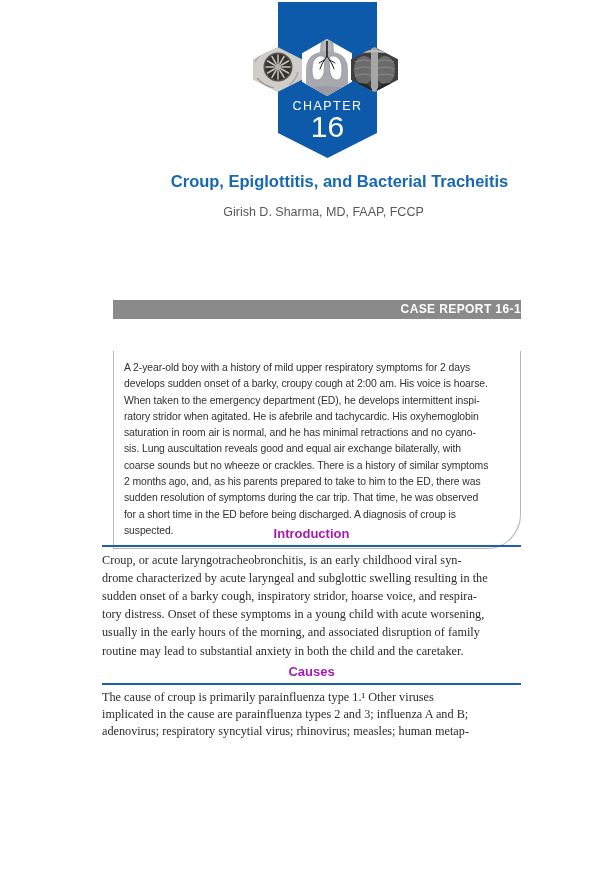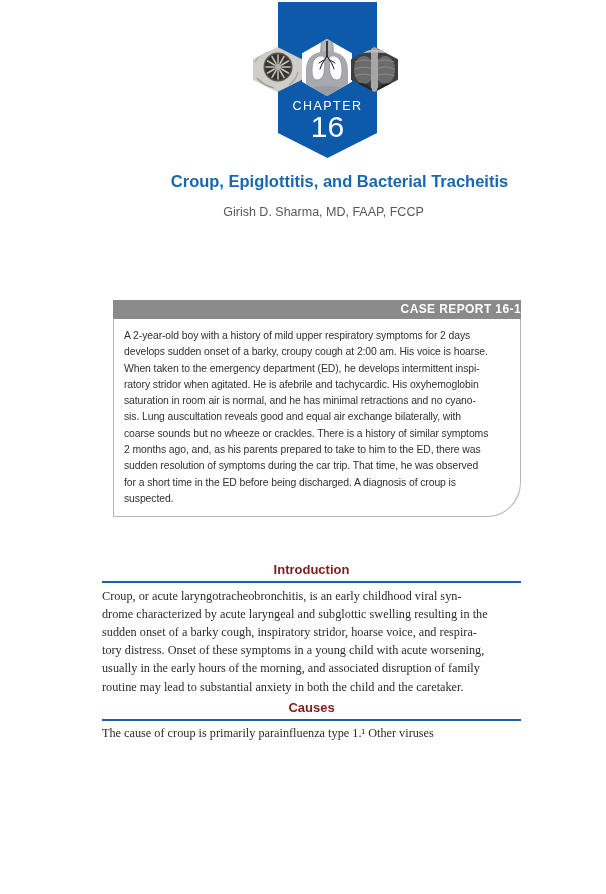"A 2-year-old boy with a" .case-box { margin-top: none -> 32px }
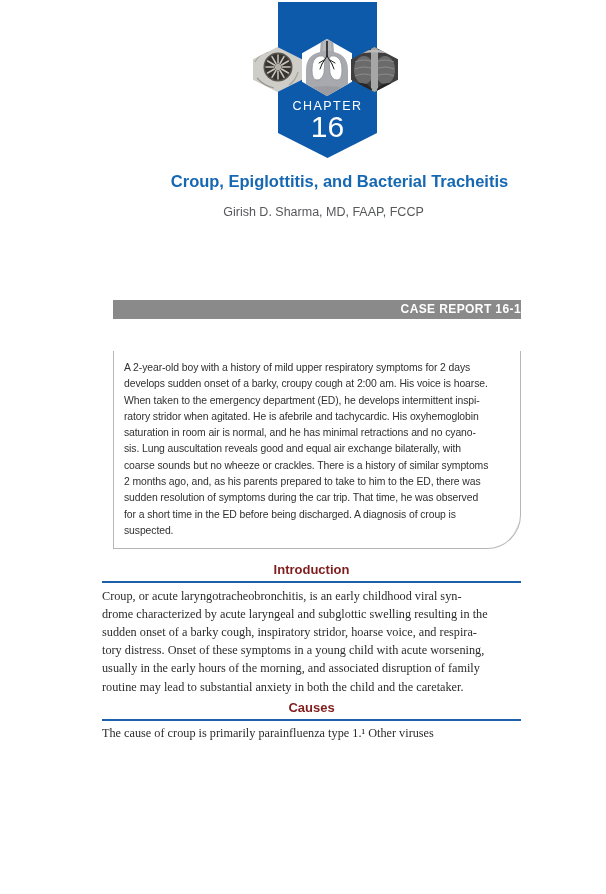"Introduction" .section-heading { color: #7f1d1d -> #a21caf; margin-top: 36px -> none }
